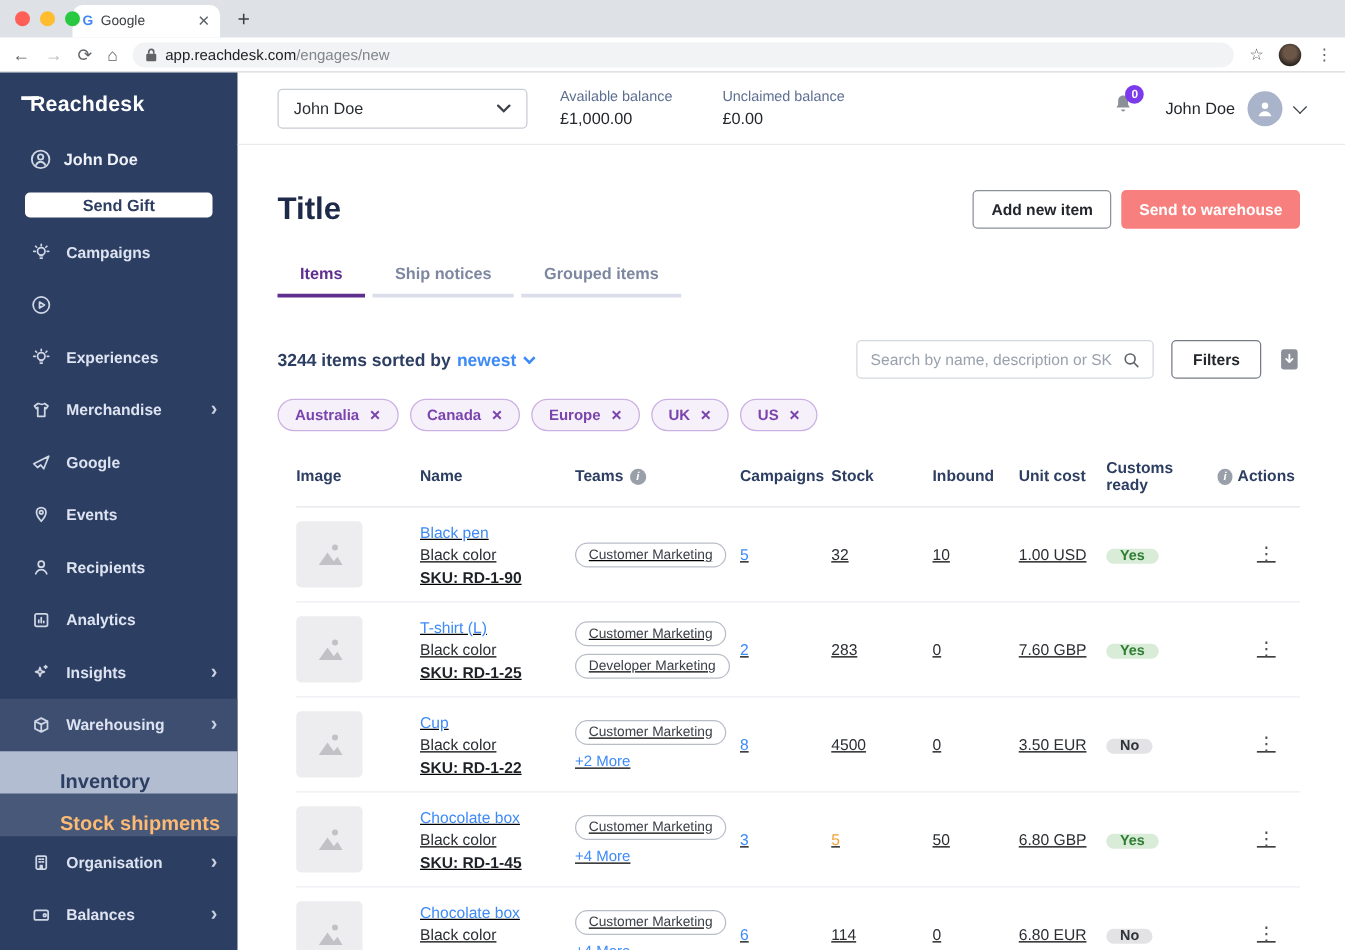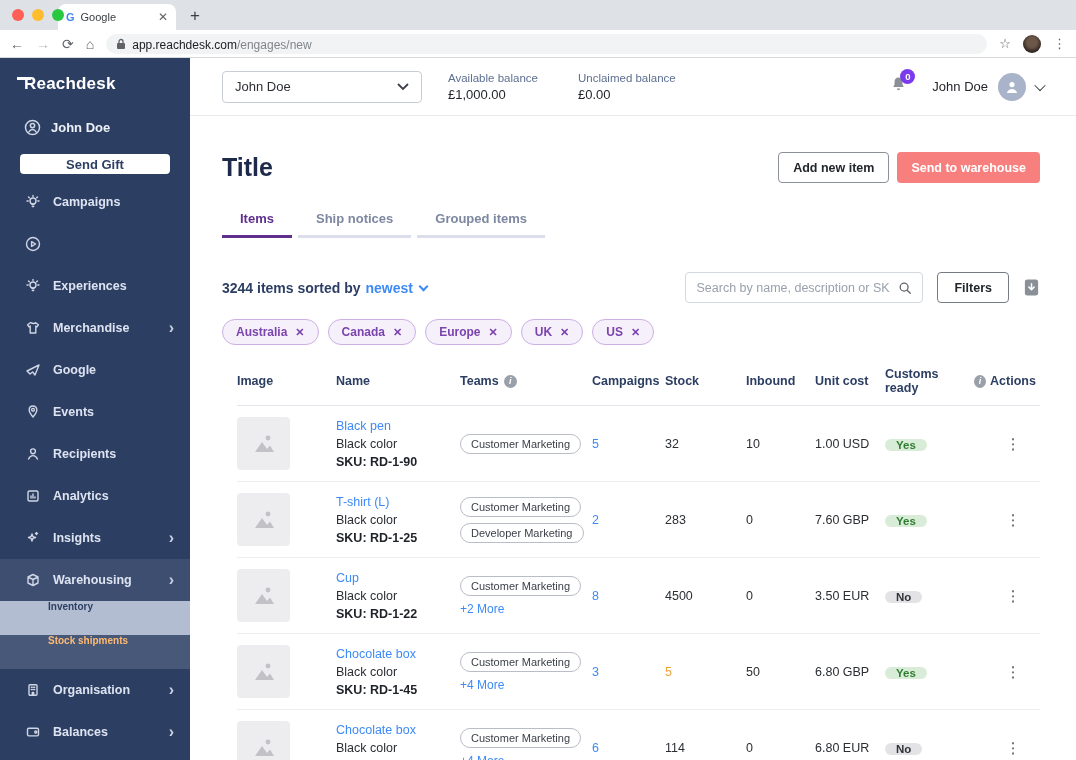"Black pen" .trow { text-decoration: none -> underline }
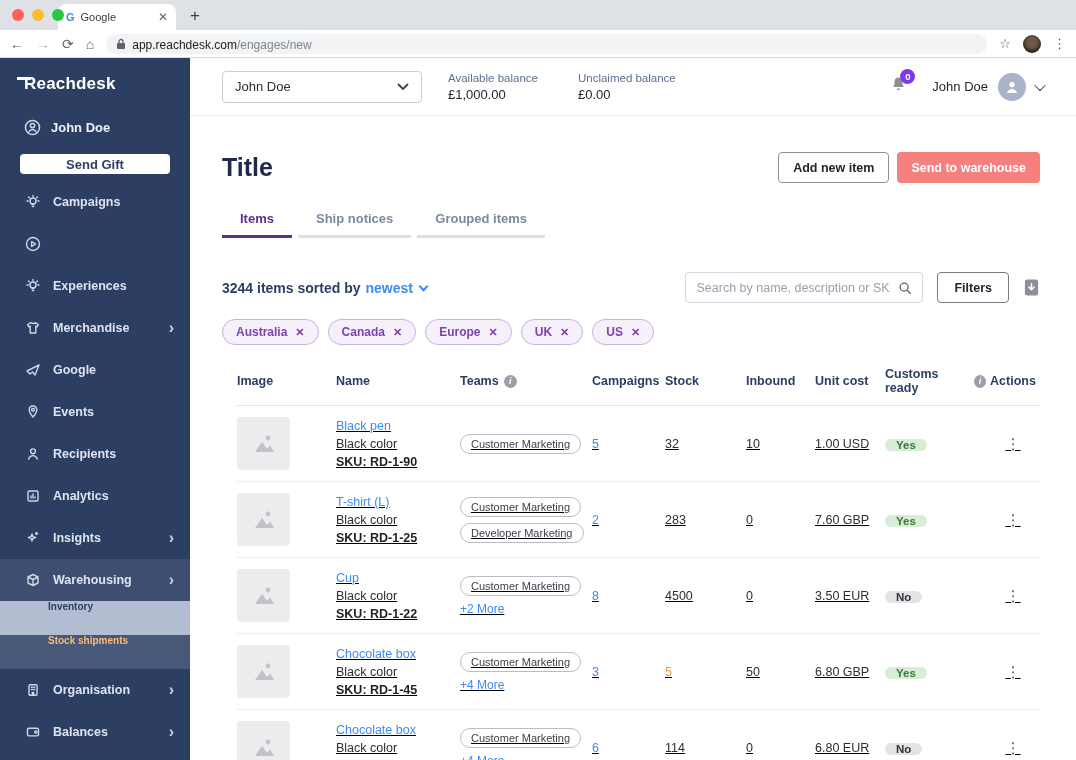"Inventory" .nav-sub { align-items: flex-start -> flex-end; font-size: 10px -> 16px }
